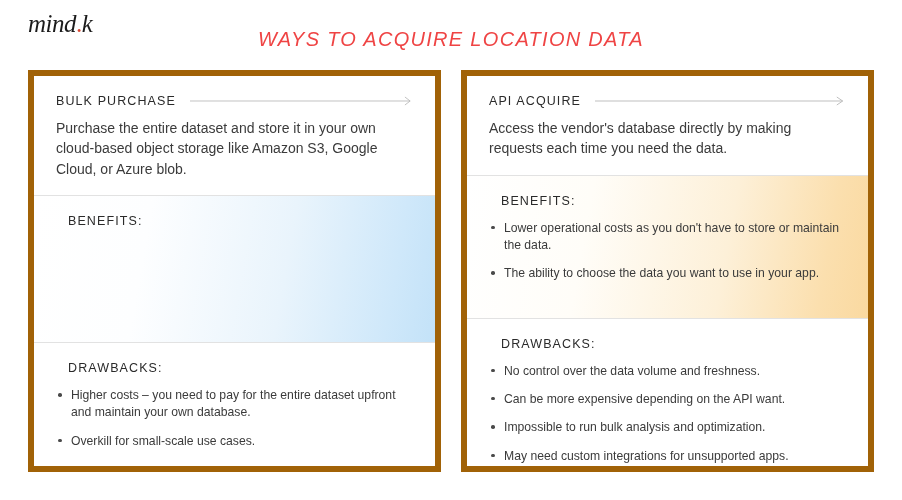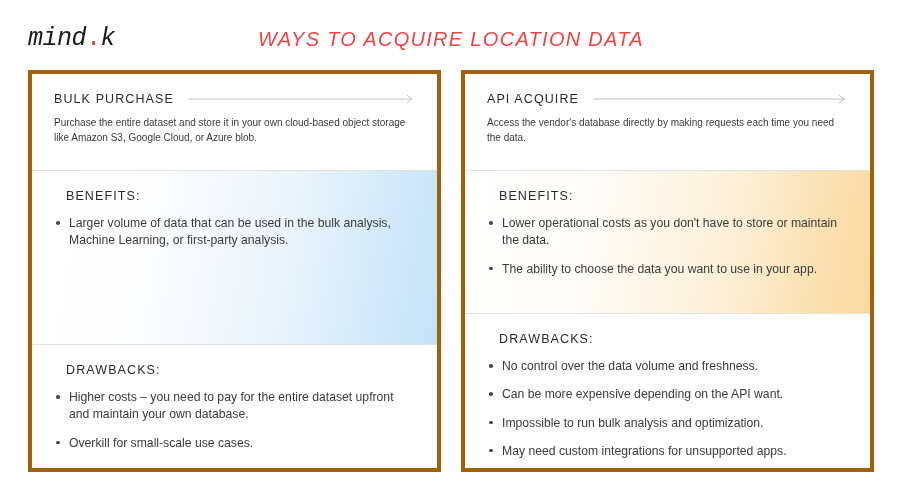"mind.k" .logo { font-family: Liberation Mono, monospace -> Liberation Serif, serif; top: 24px -> 10px }
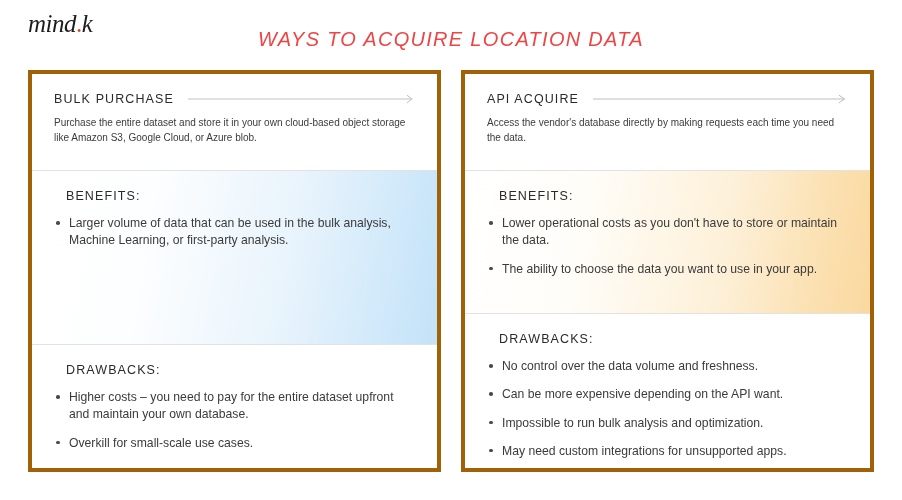"BULK PURCHASE" .card { border: 4px solid #a16207 -> 6px solid #a16207 }
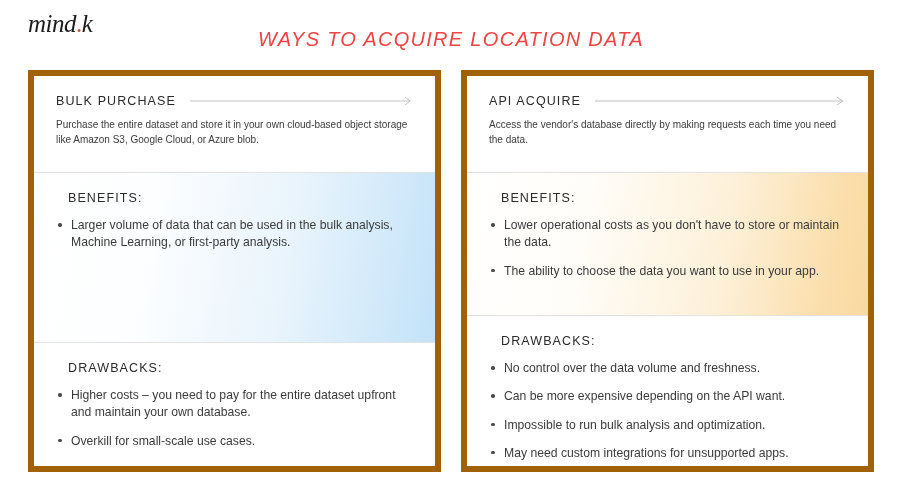"Purchase the entire dataset and" .intro { font-size: 10px -> 14px }
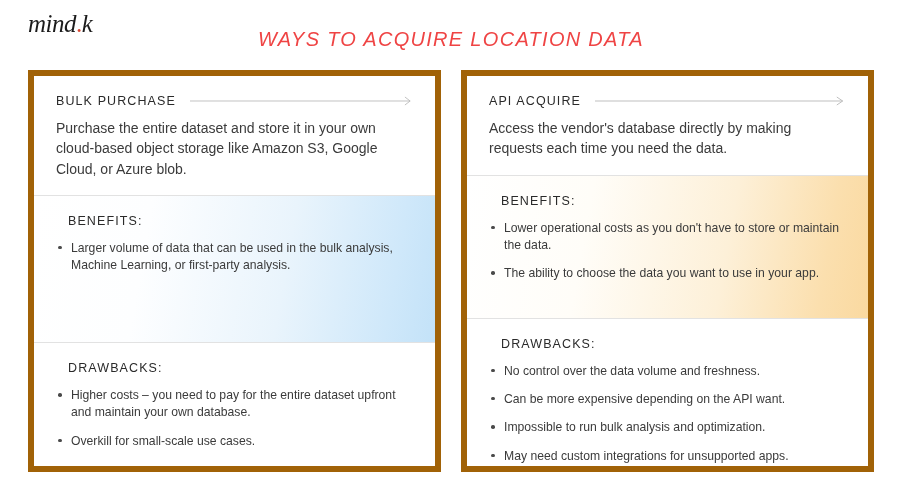"Larger volume of data that" li { html: <li>Larger volume of data that can be used in the bulk analysis, Machine Learning, or first-party analysis.</li> -> none }
